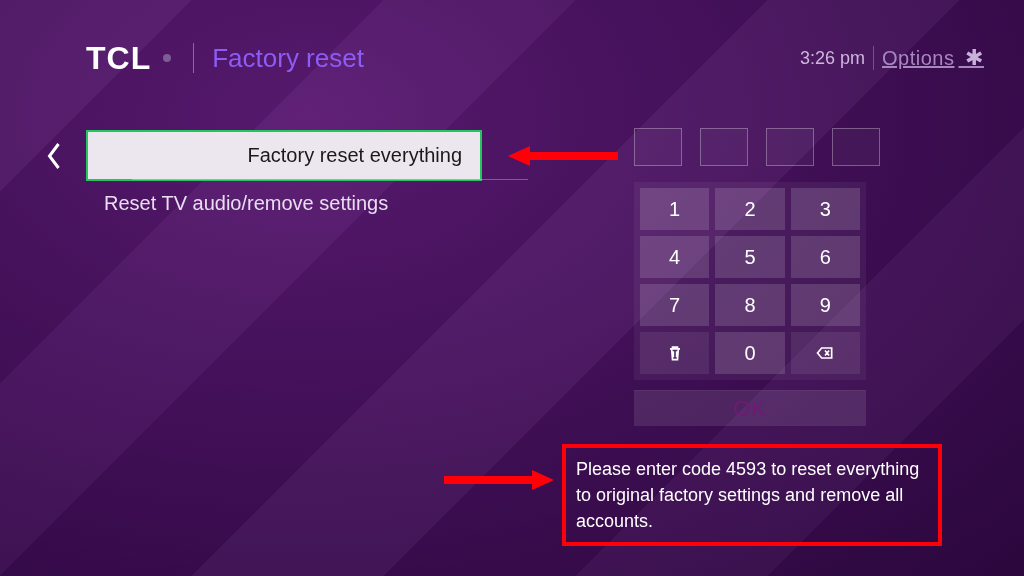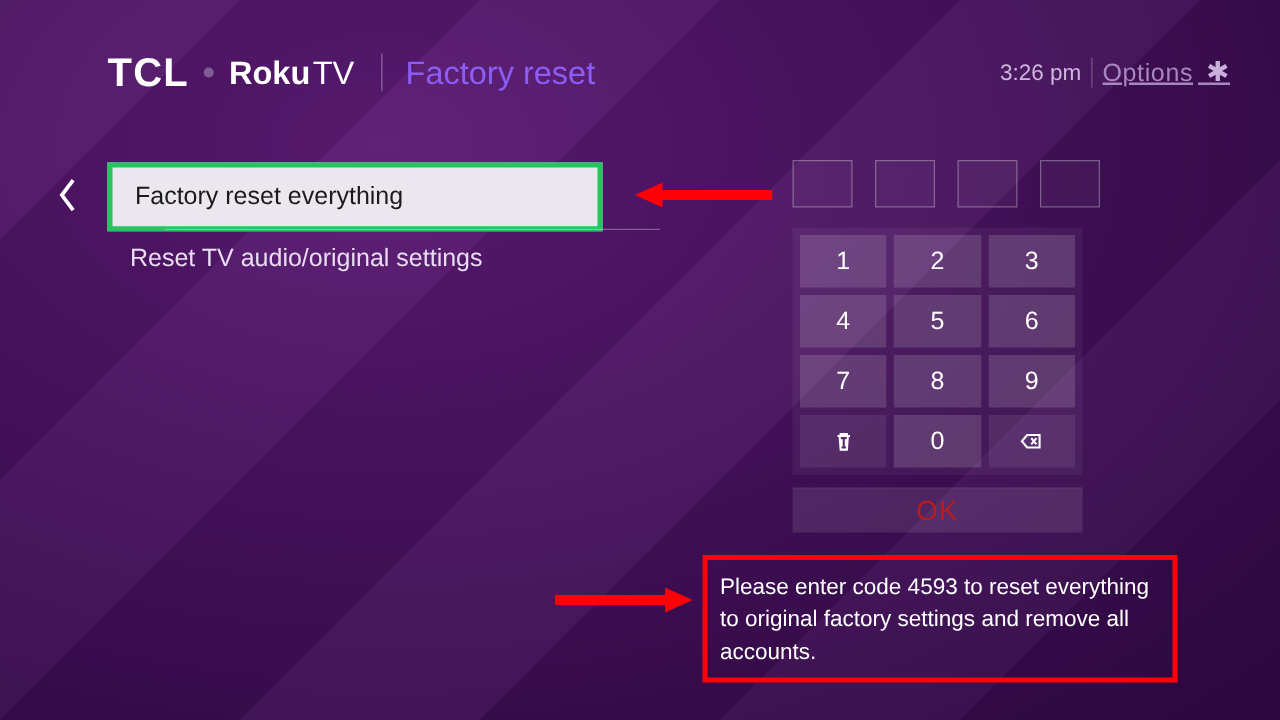"RokuTV" span { html: <span> <span>Roku</span><span>TV</span> </span> -> none }
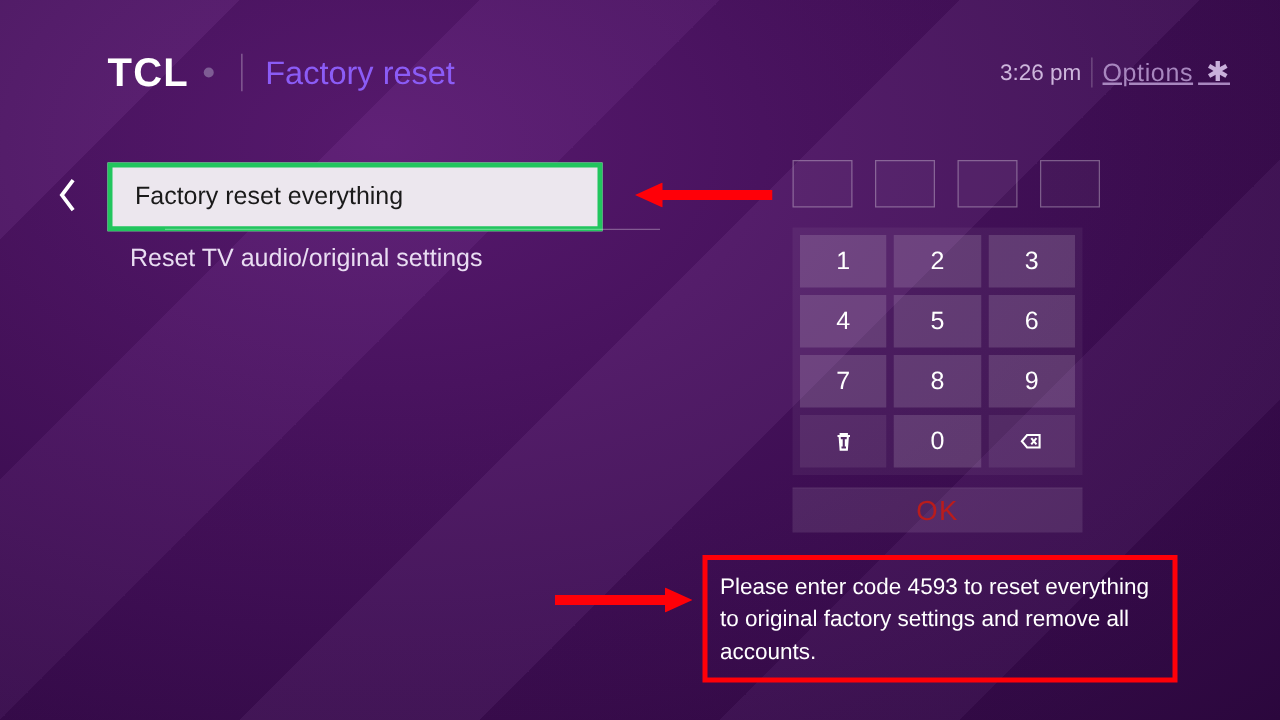"Factory reset everything" .menu-item.selected { border: 4px solid #22c55e -> 2px solid #22c55e; text-align: none -> right }
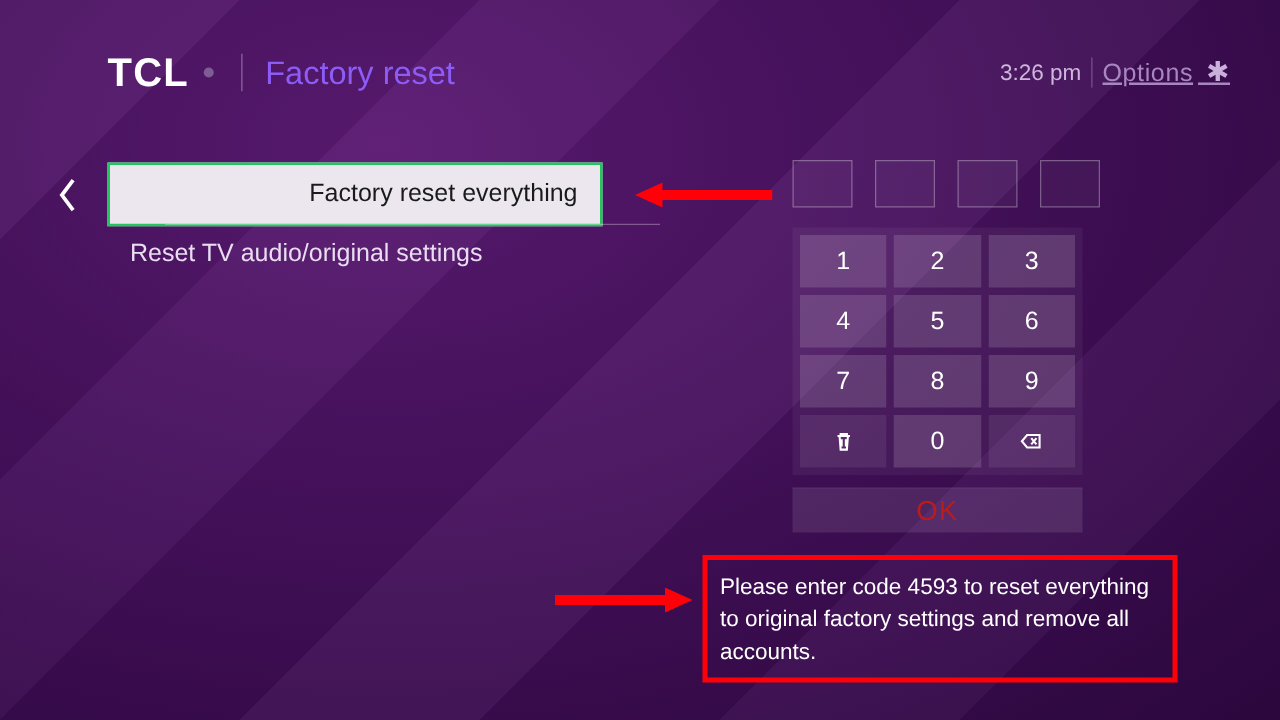"Reset TV audio/original settings" span { text: audio/original -> audio/remove }
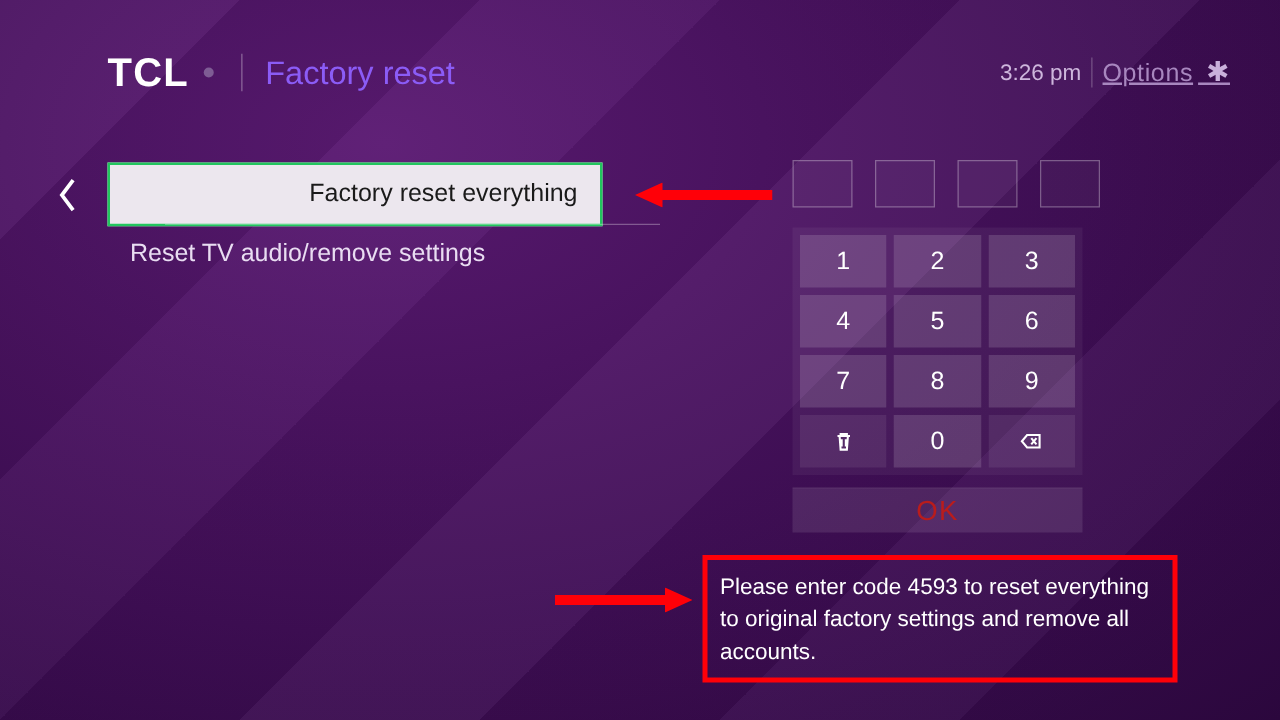"OK" .okbtn { color: #b91c1c -> #701a75 }
